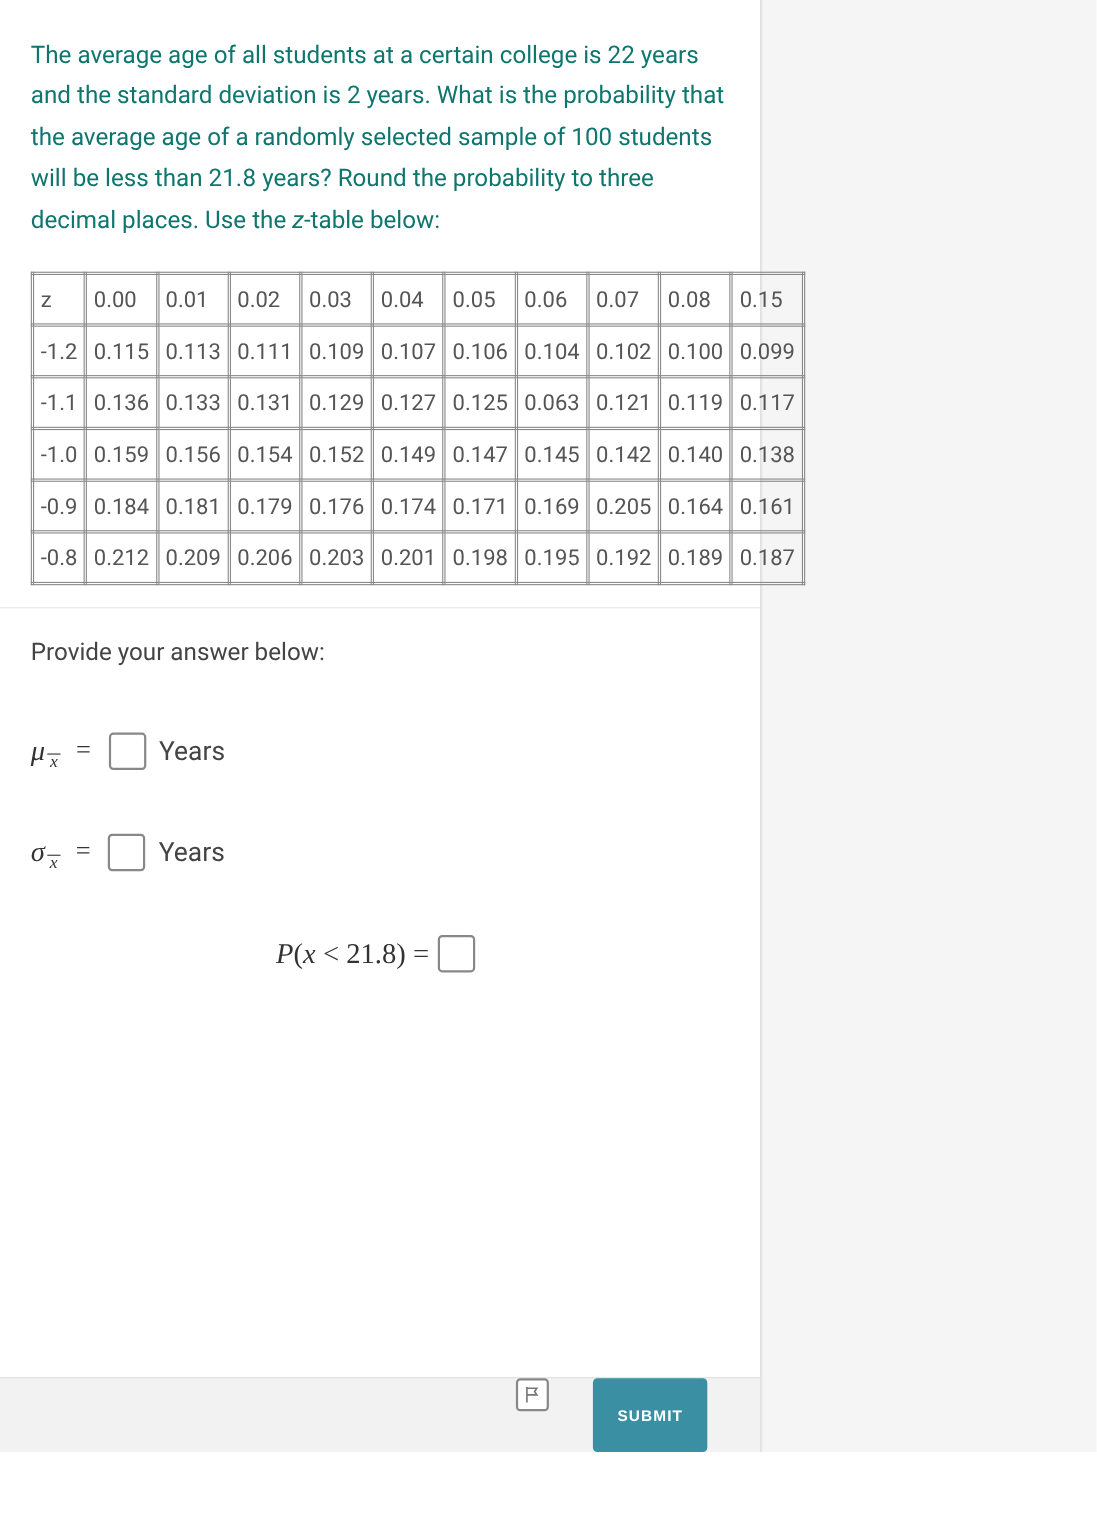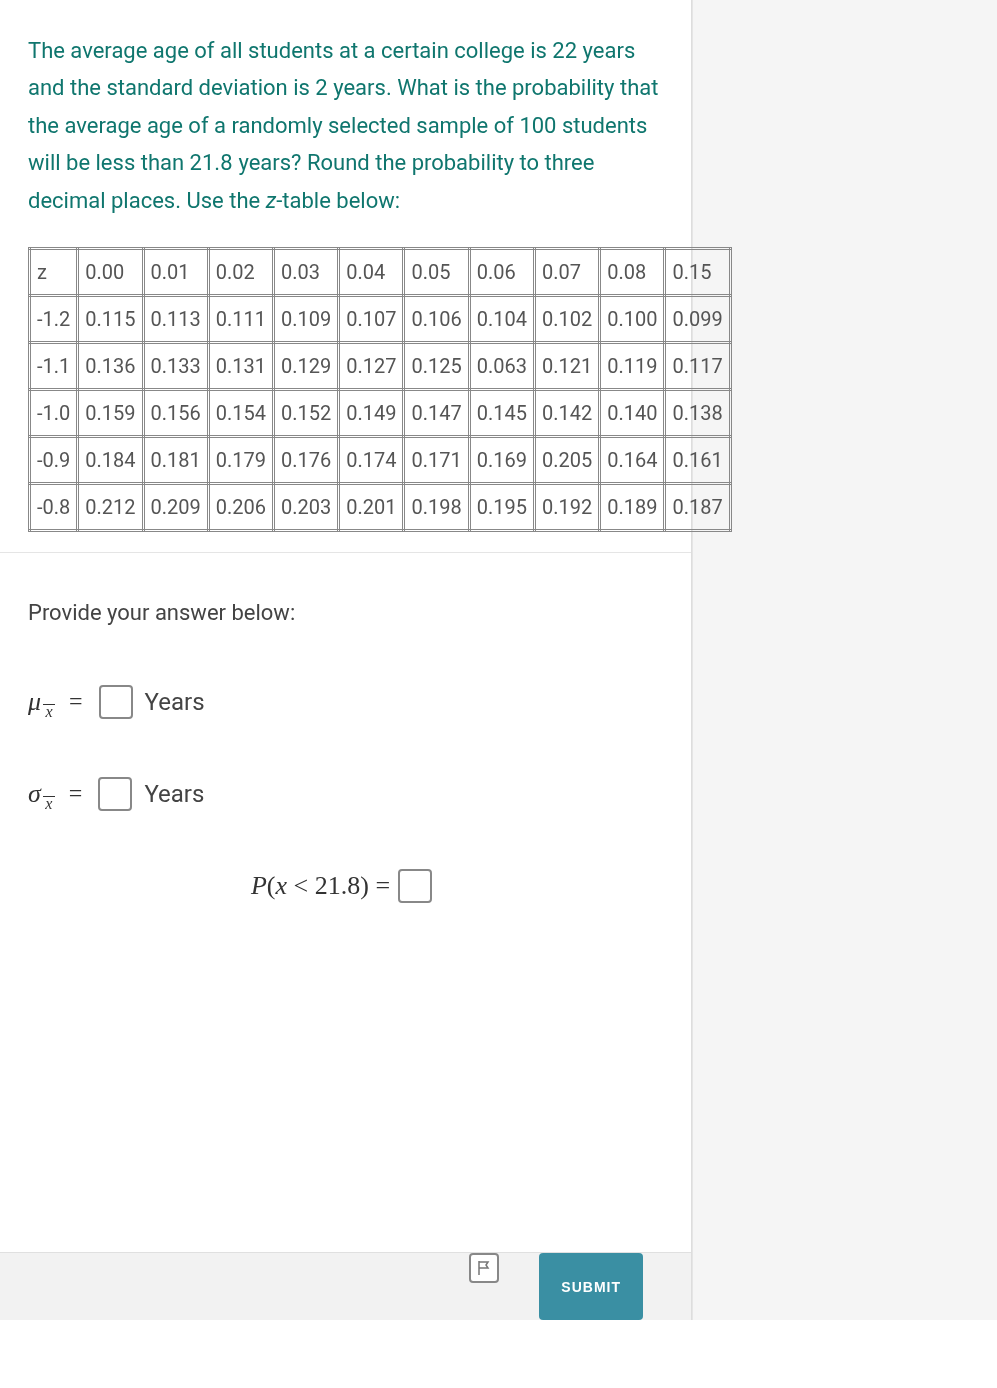"Provide your answer below:" .answer-prompt { margin-top: 19px -> none }
